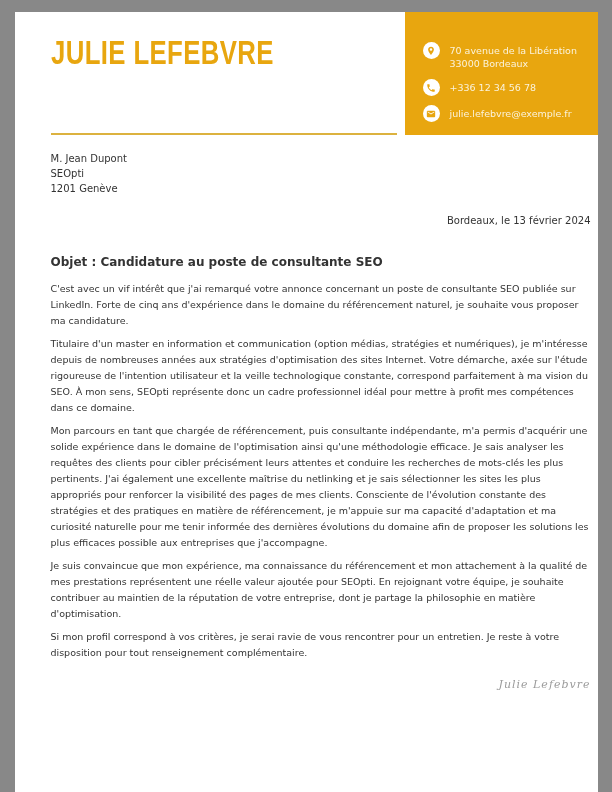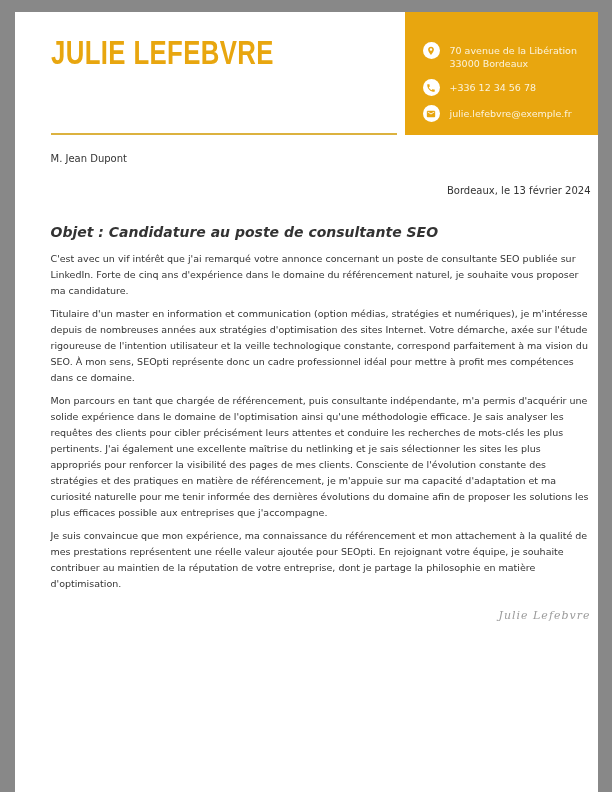"SEOpti" div { html: none -> <div>SEOpti</div> }
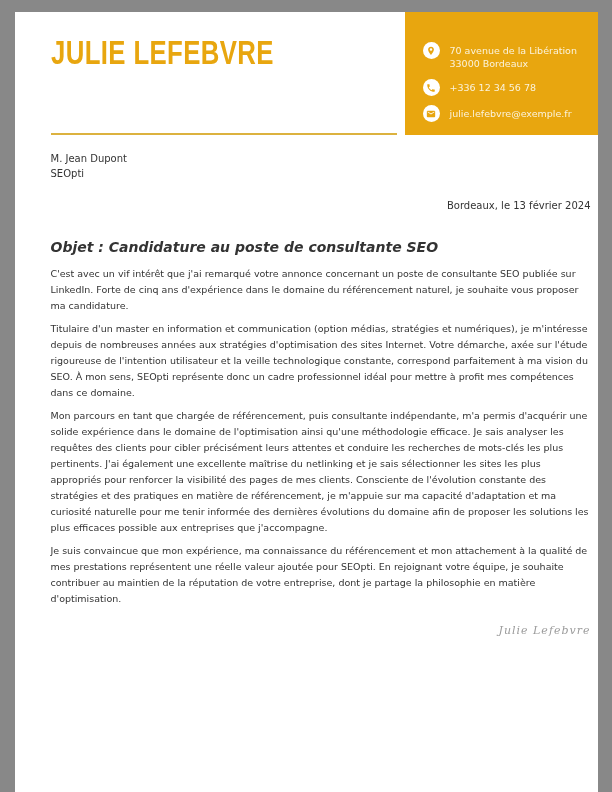"1201 Genève" div { html: none -> <div>1201 Genève</div> }
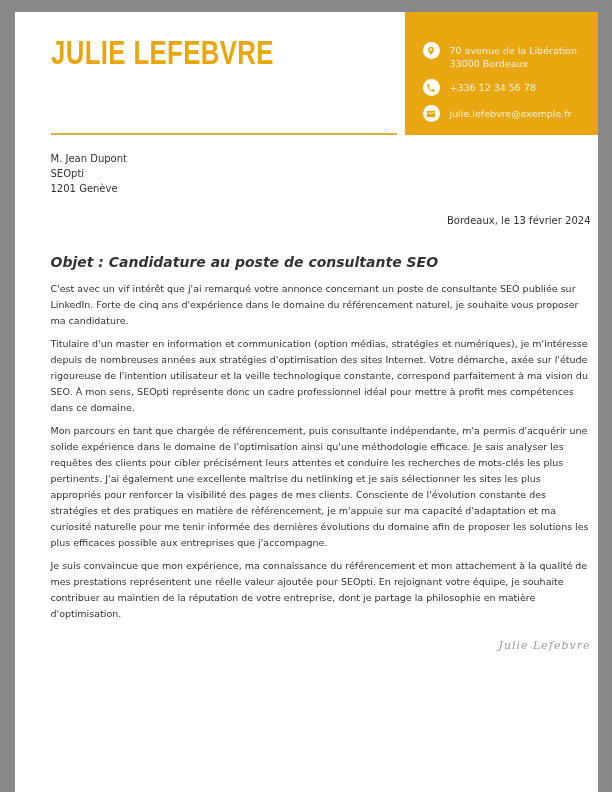"Objet : Candidature au poste" .subject { font-size: 14px -> 12px; font-style: italic -> none }
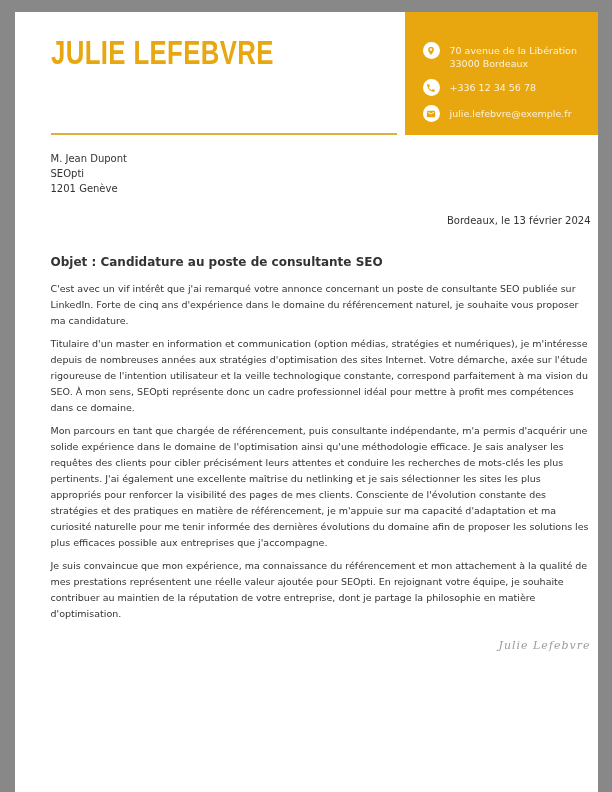"Si mon profil correspond à" p { html: none -> <p>Si mon profil correspond à vos critères, je serai ravie de vous rencontrer pour un entretien. Je reste à votre disposition pour tout renseignement complémentaire.</p> }
